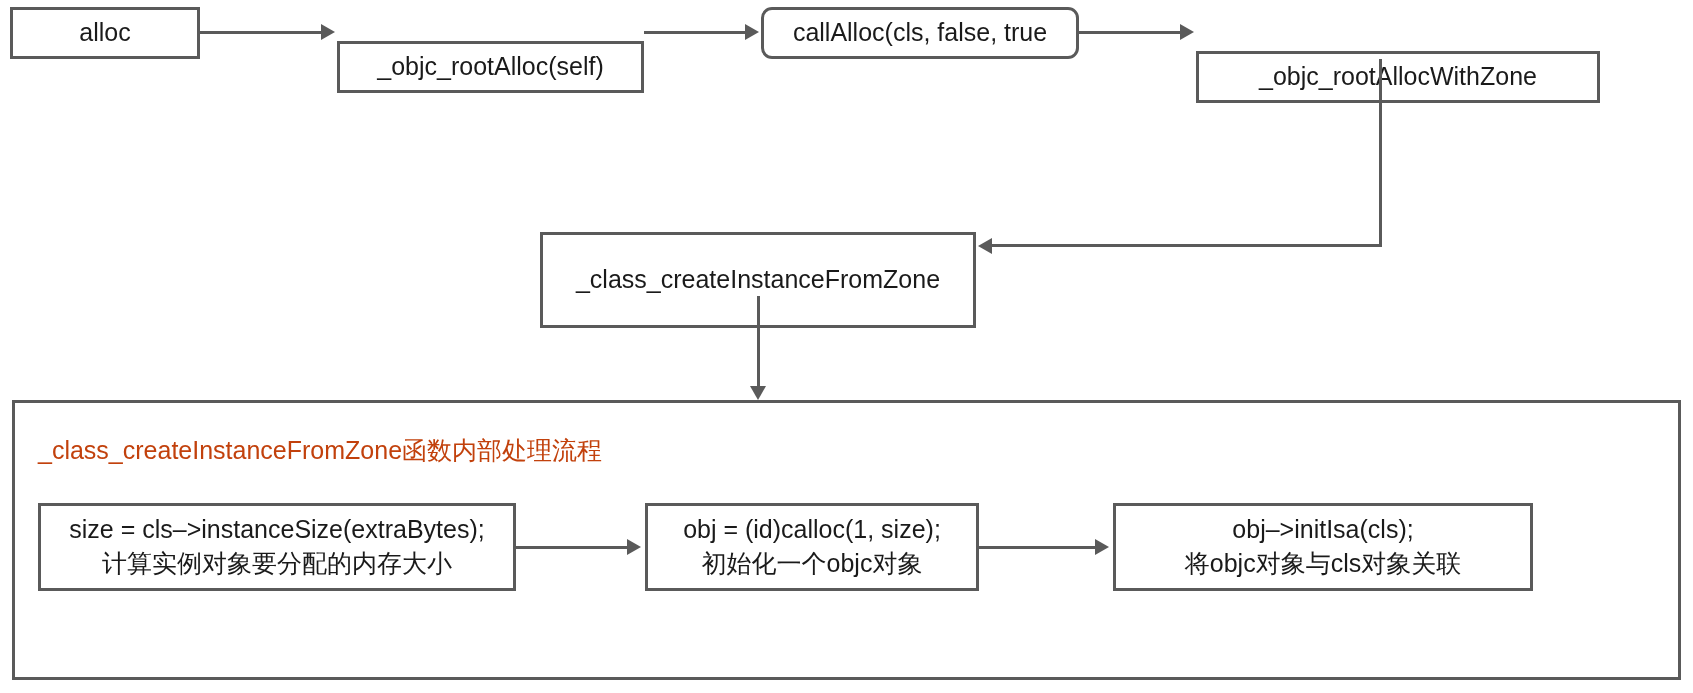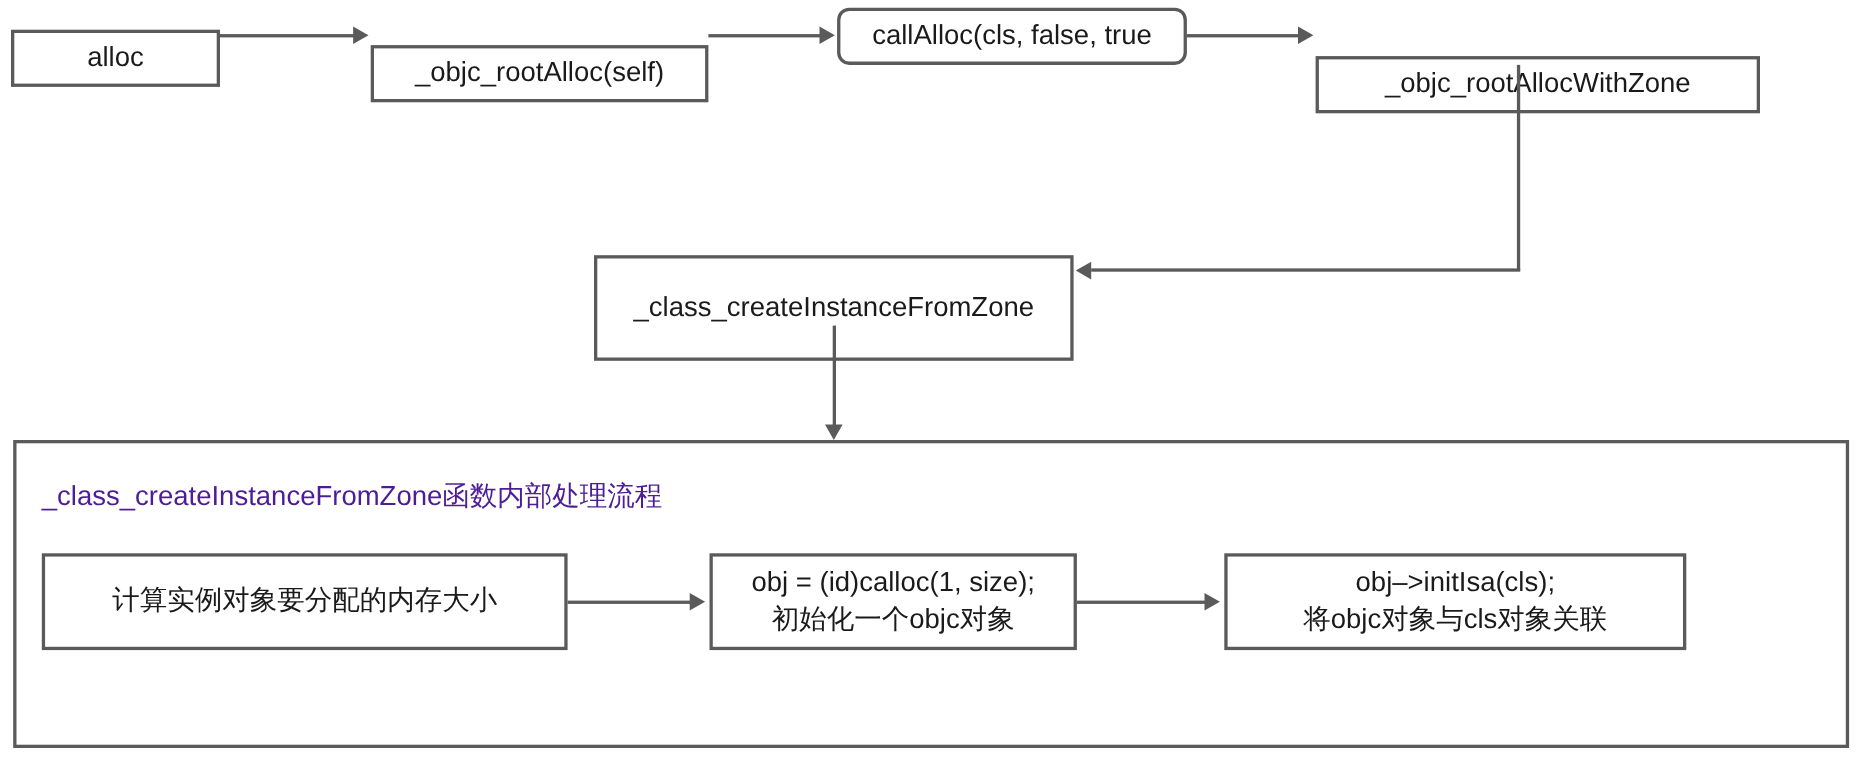"alloc" div.node { margin-top: 20px -> none }
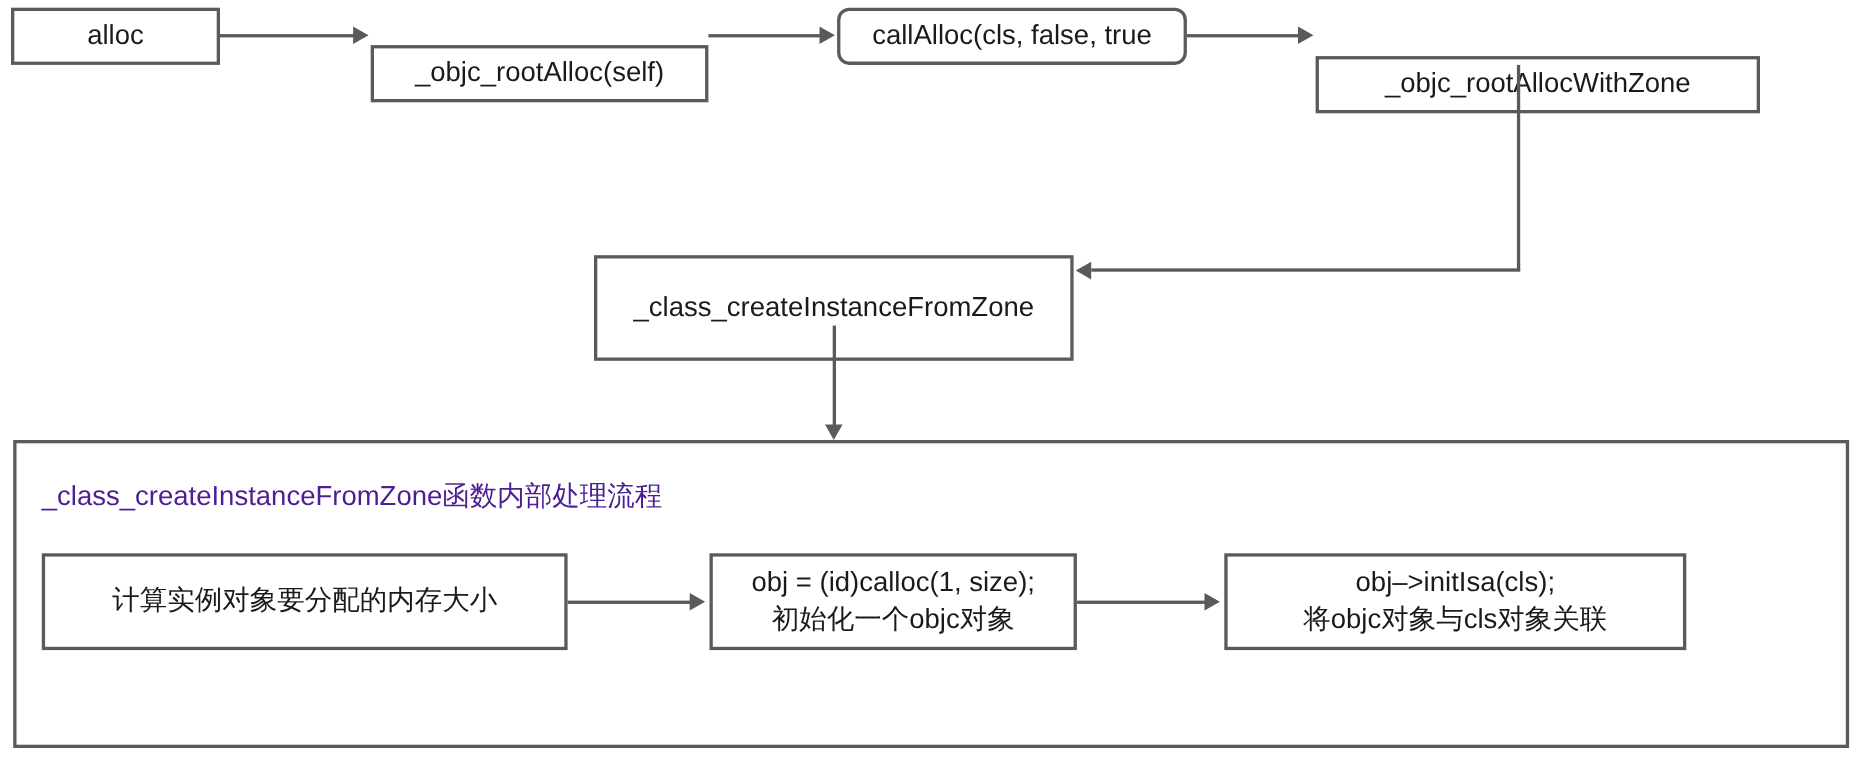"_class_createInstanceFromZone函数内部处理流程" .group-title { color: #4c1d95 -> #c2410c }
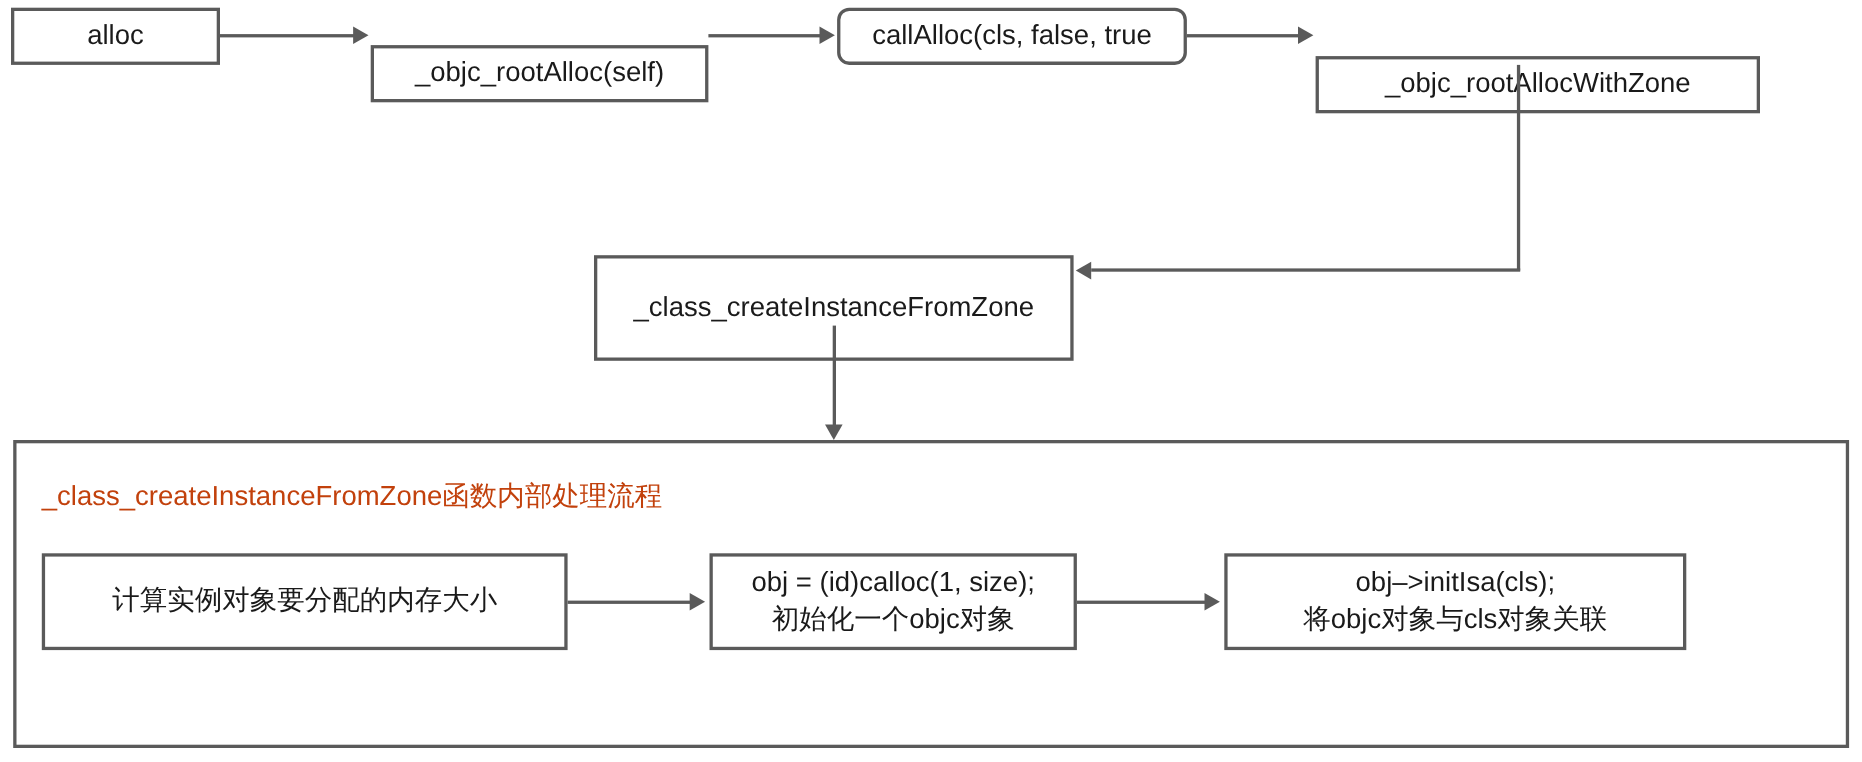"size = cls–>instanceSize(extraBytes);" span { html: none -> <span>size = cls–&gt;instanceSize(extraBytes);</span> }
